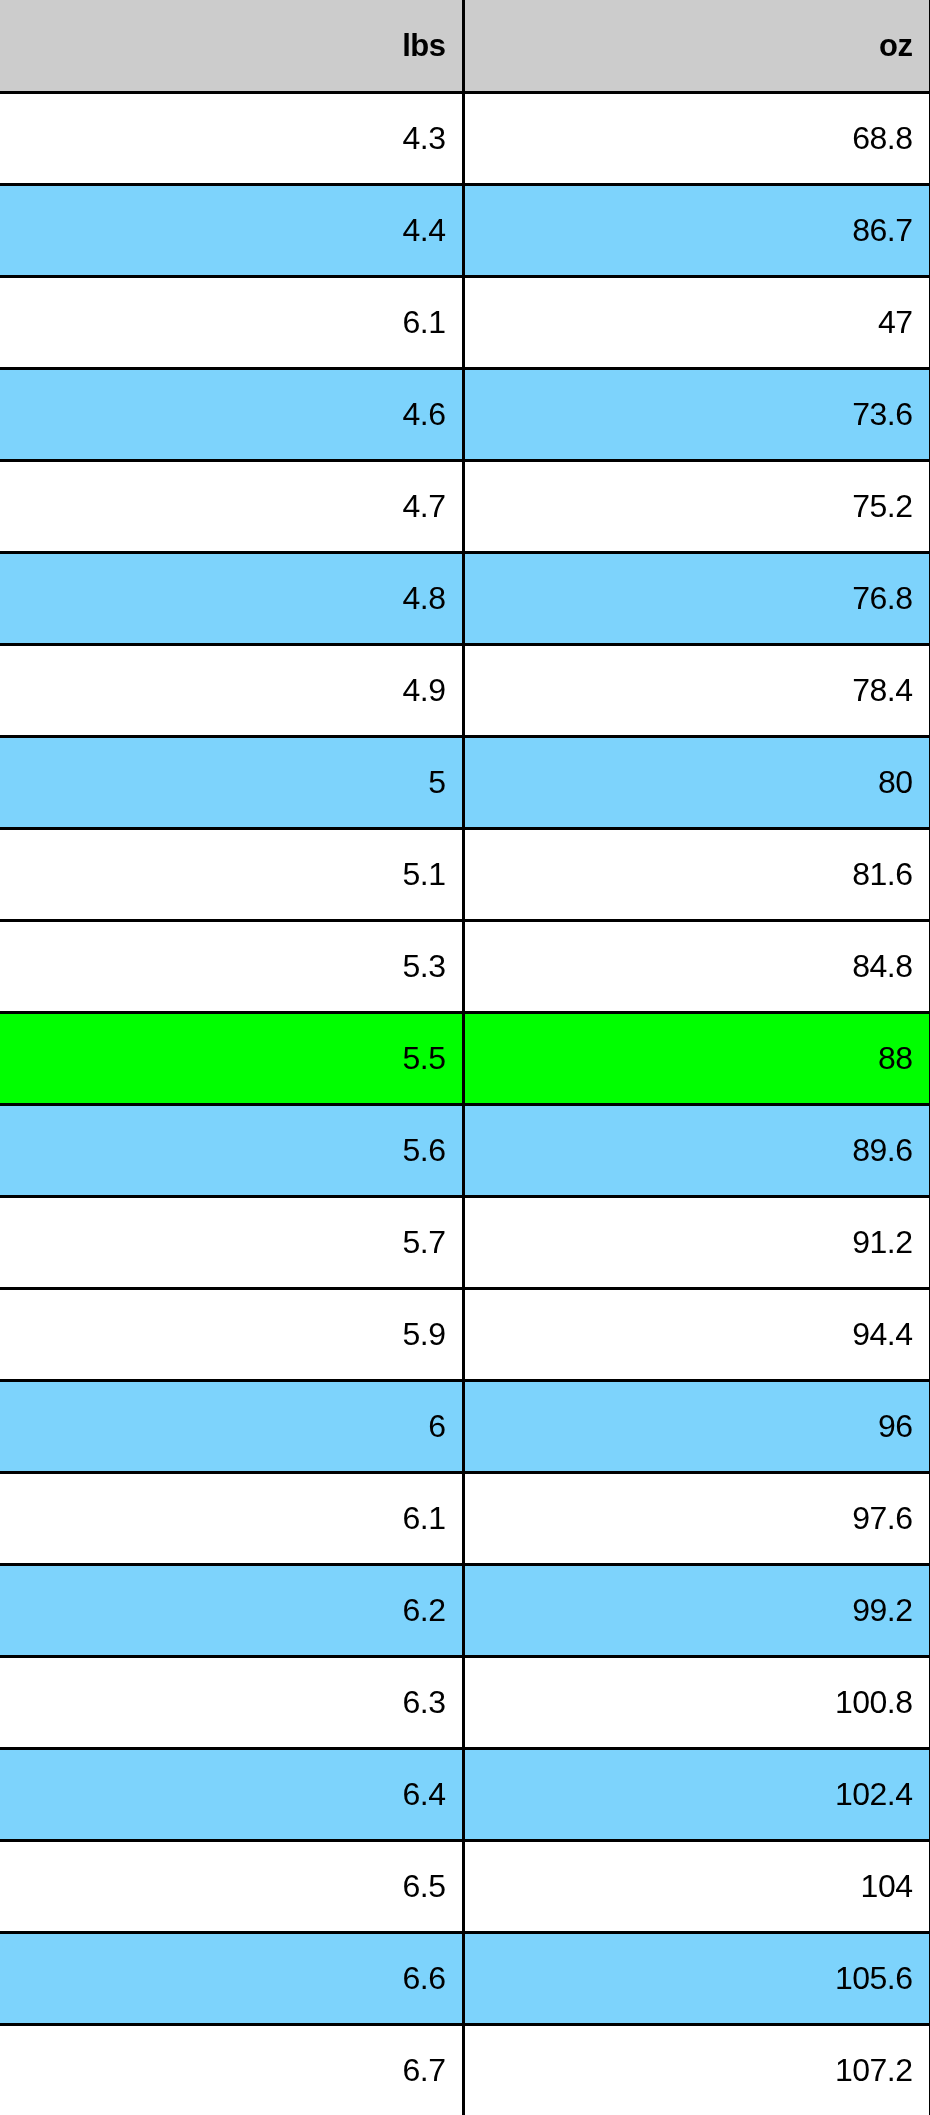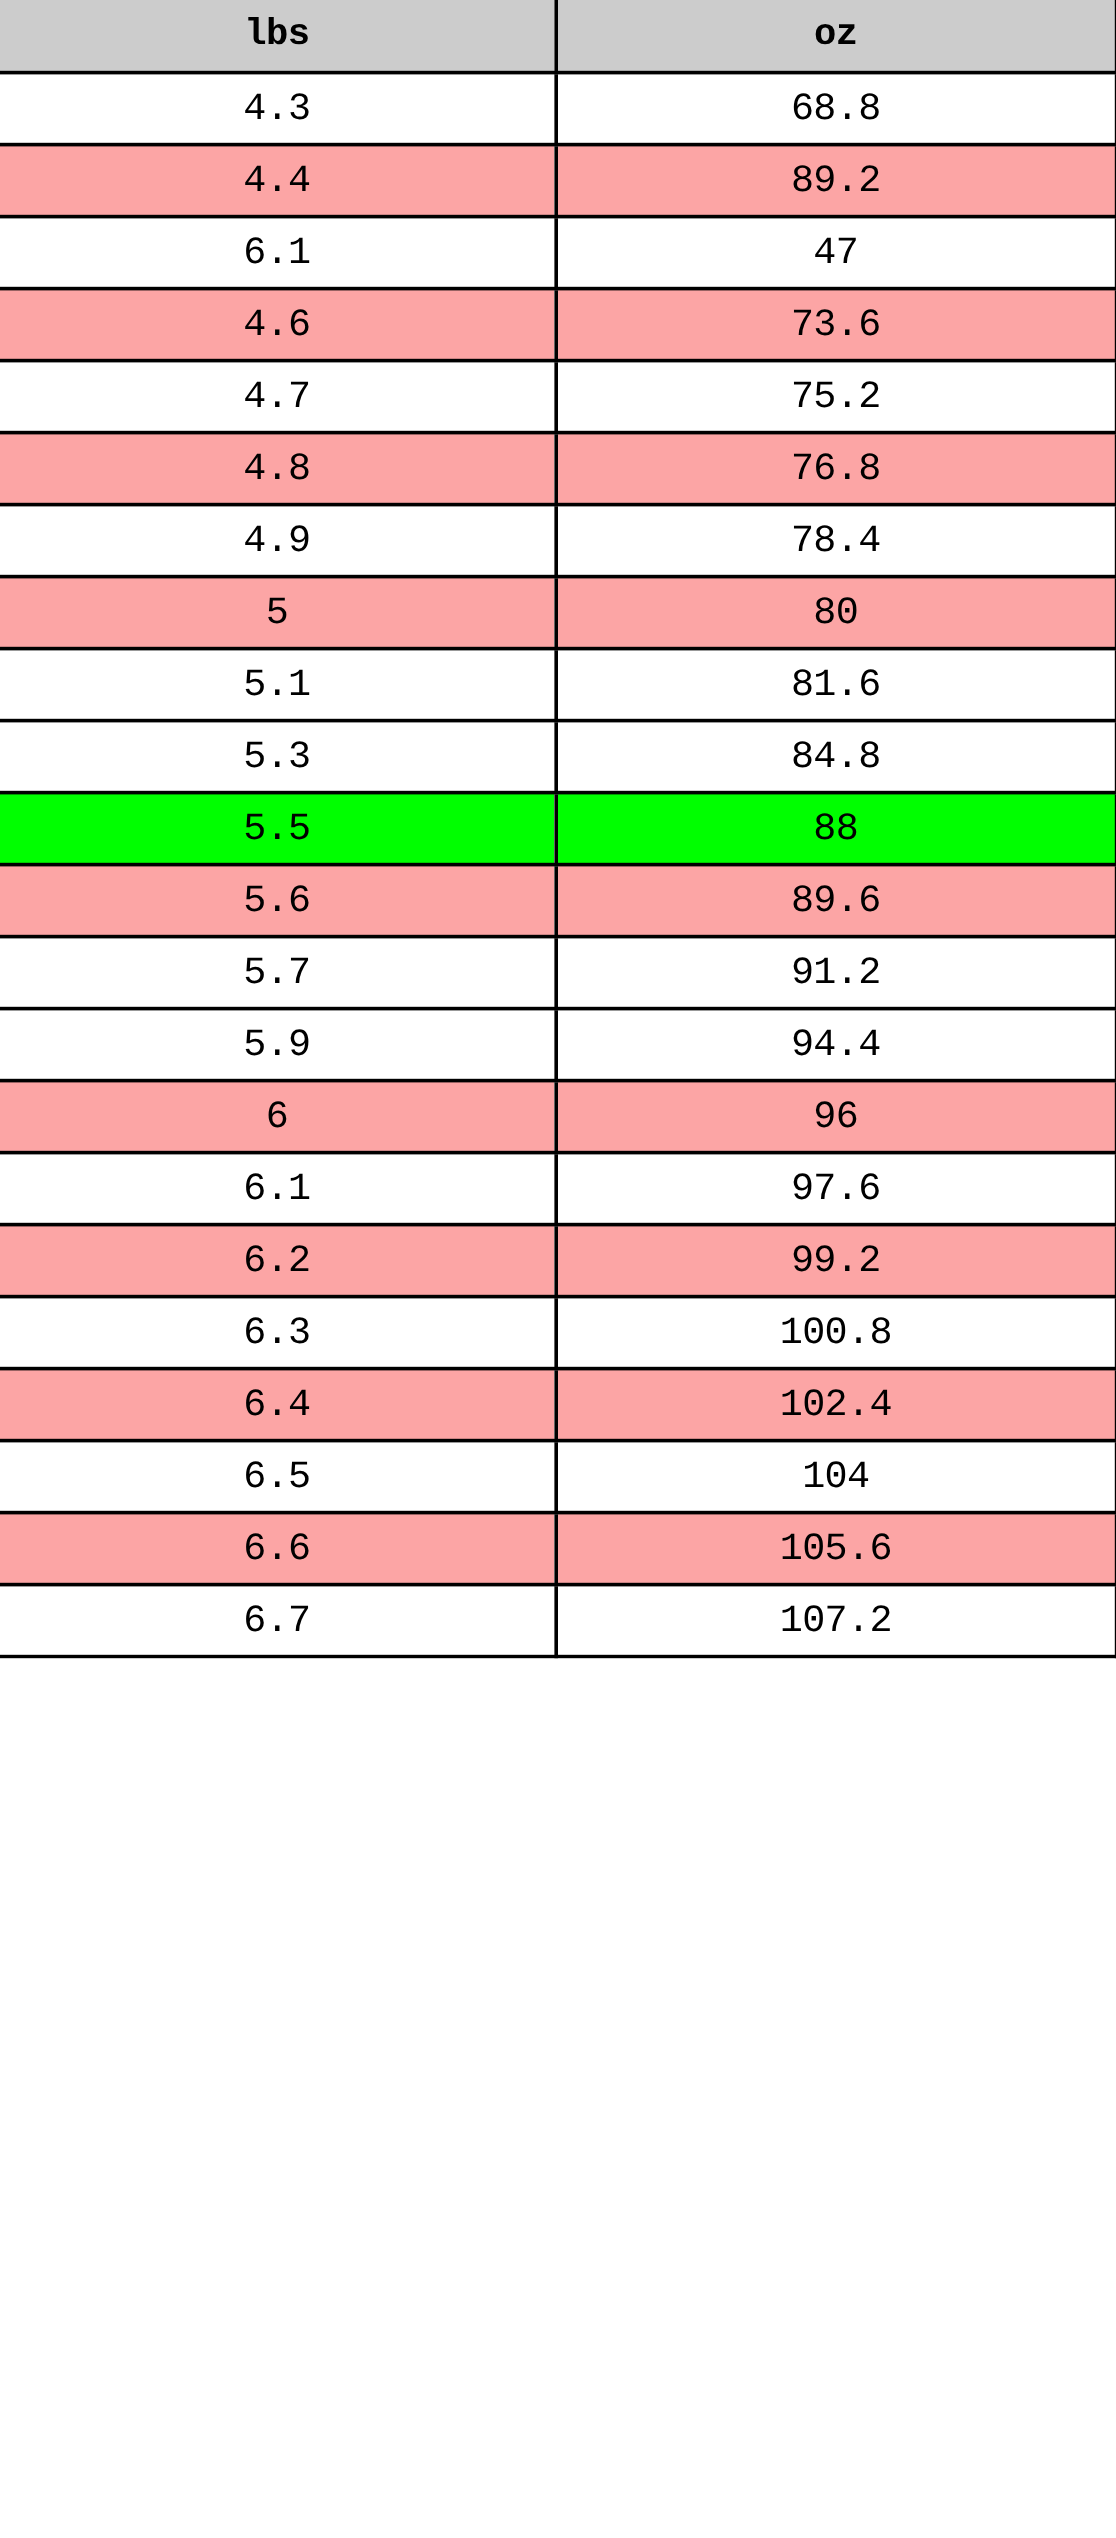"lbs" .conversion-table th, .conversion-table td { font-family: Liberation Mono, monospace -> none; padding: 0 -> 16px; text-align: center -> right }
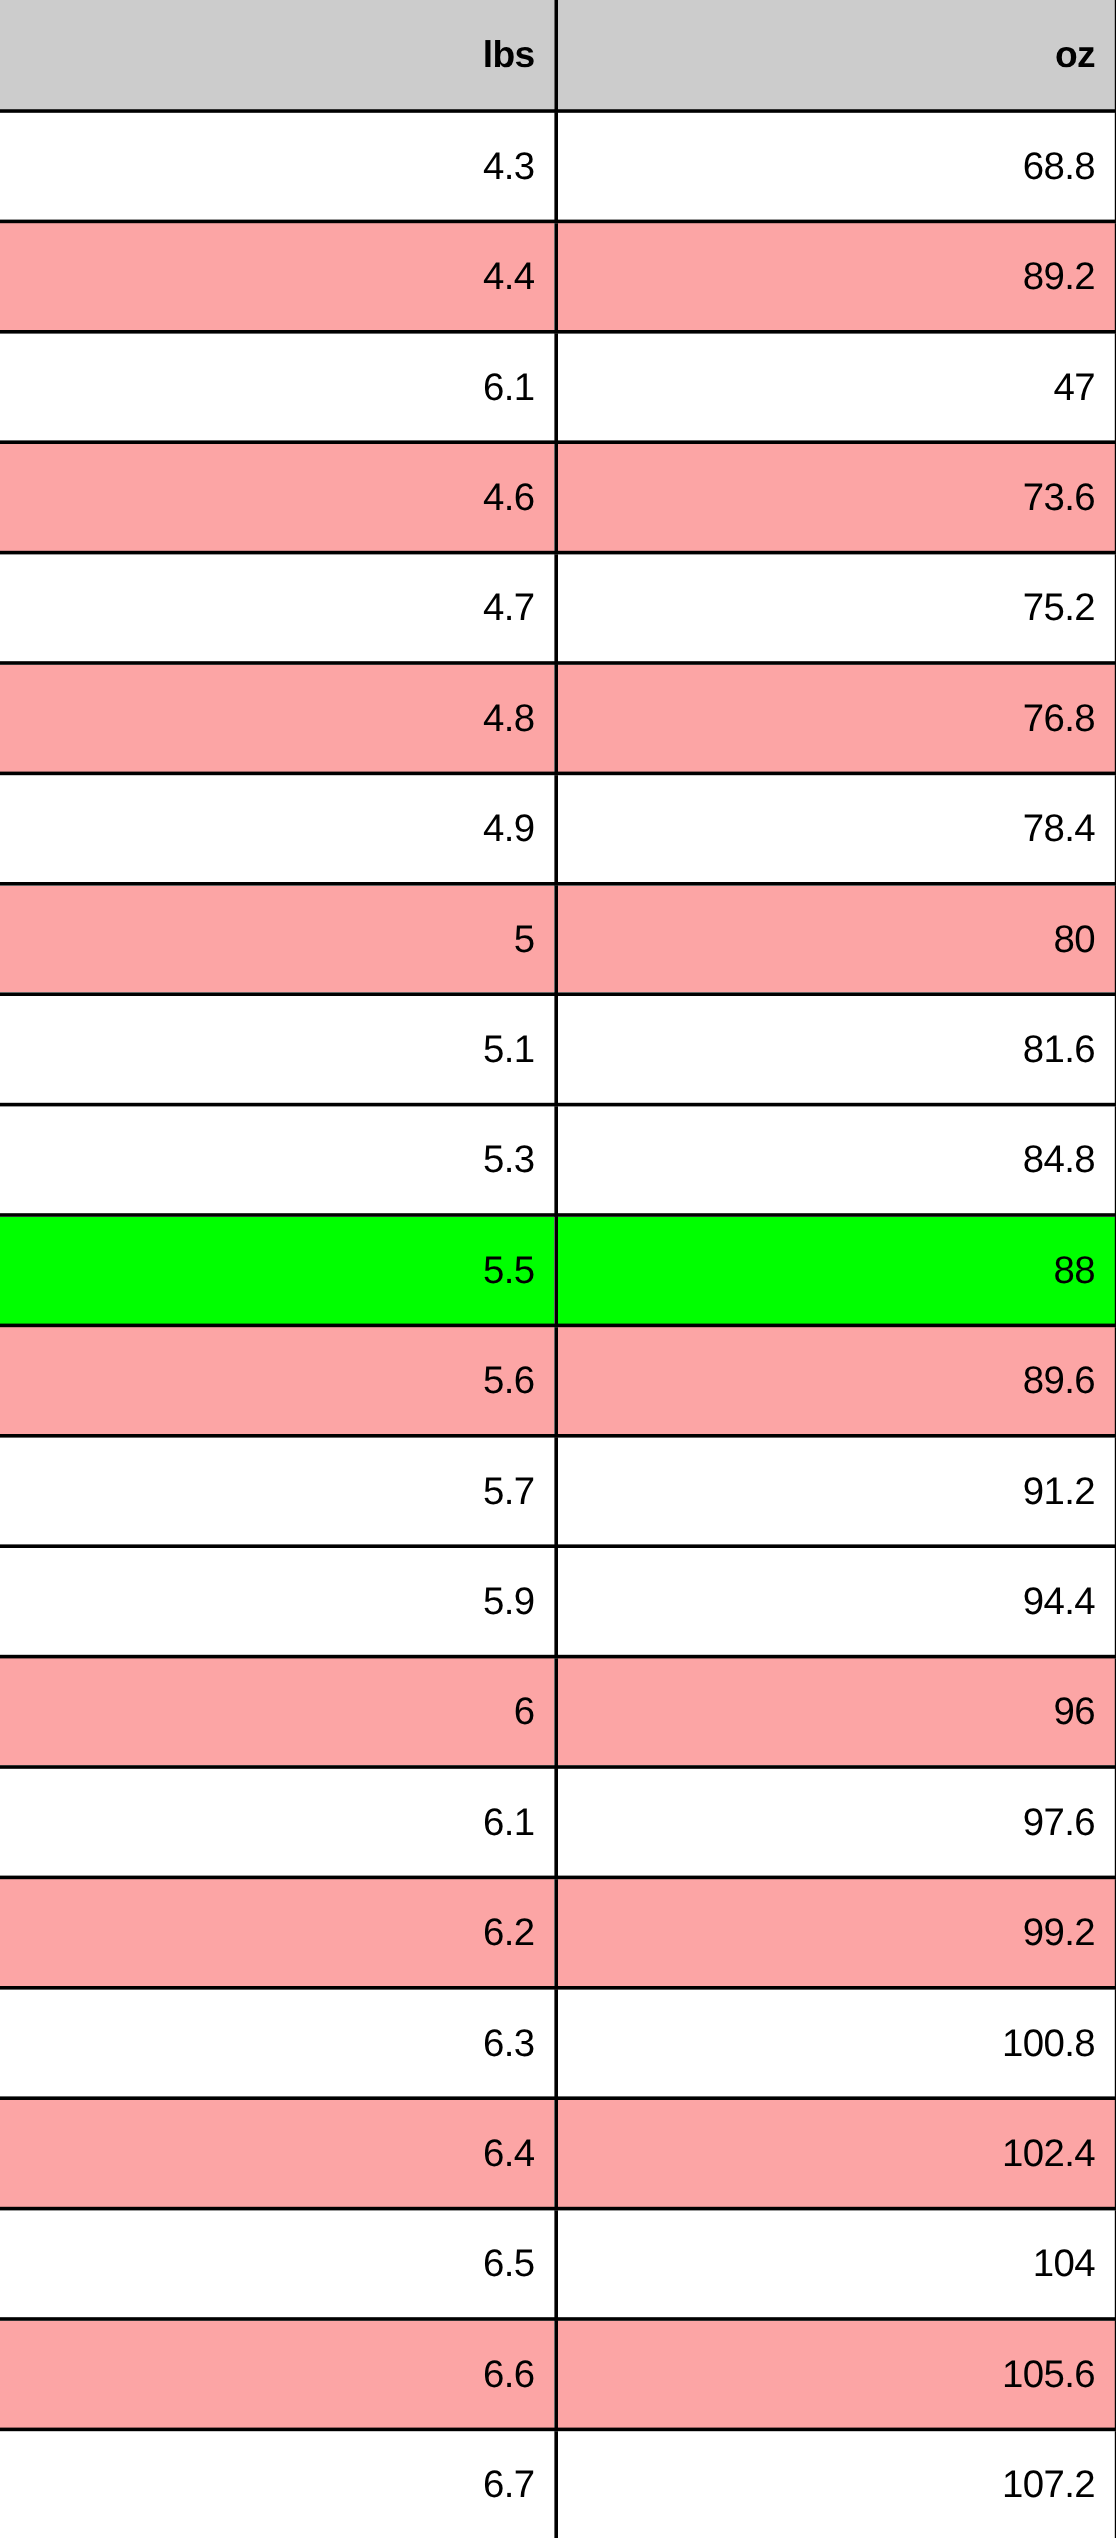"4.4" .conversion-table tbody tr.row-even td { background: #fca5a5 -> #7dd3fc }
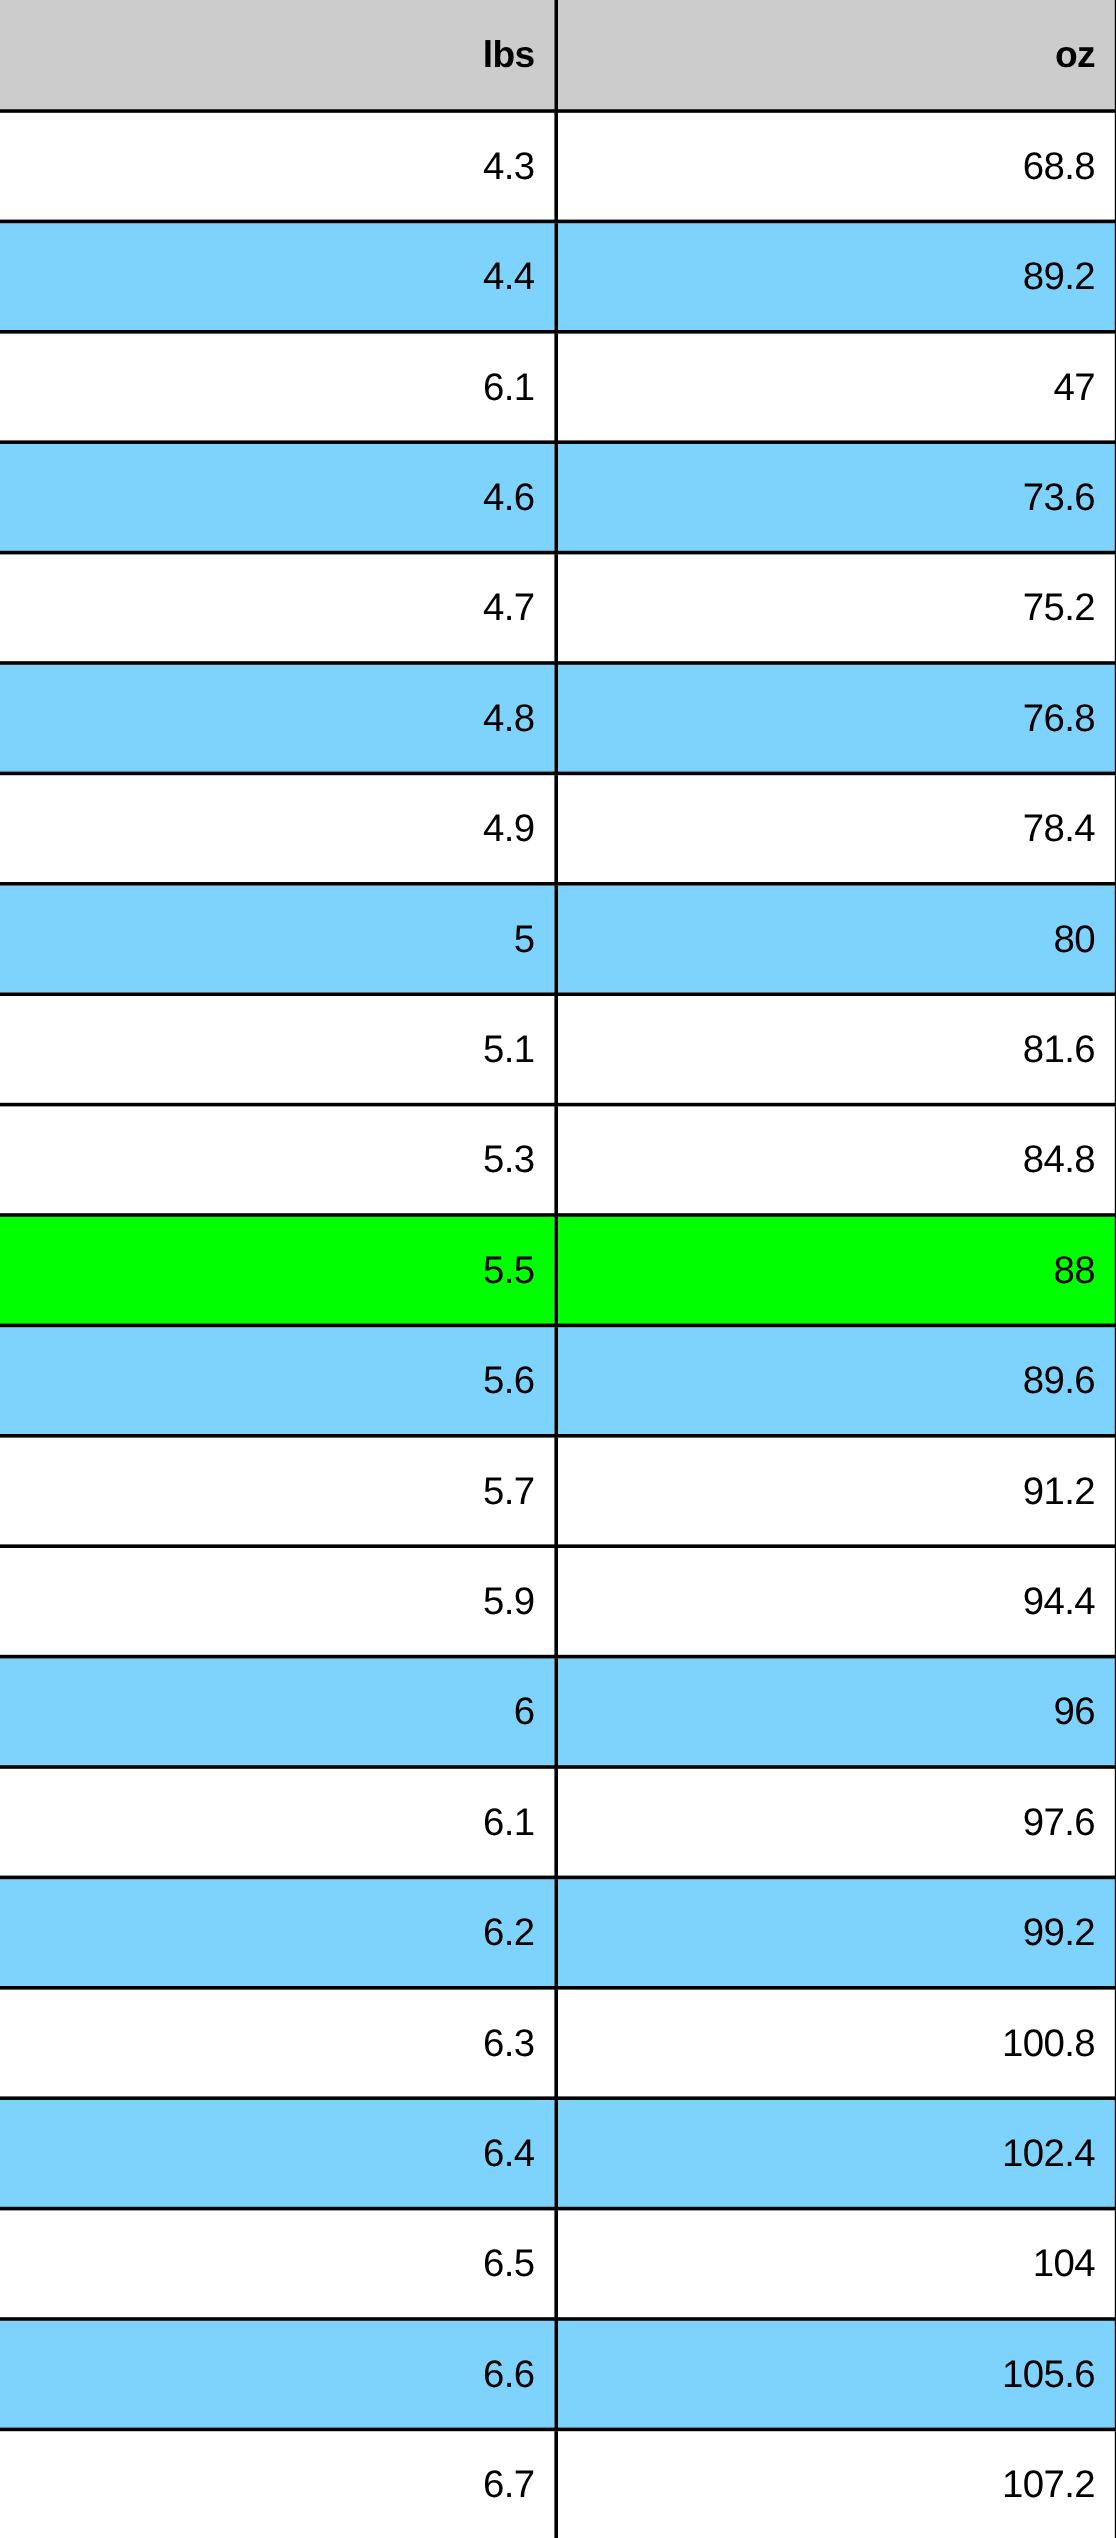"89.2" td { text: 89.2 -> 86.7 }
